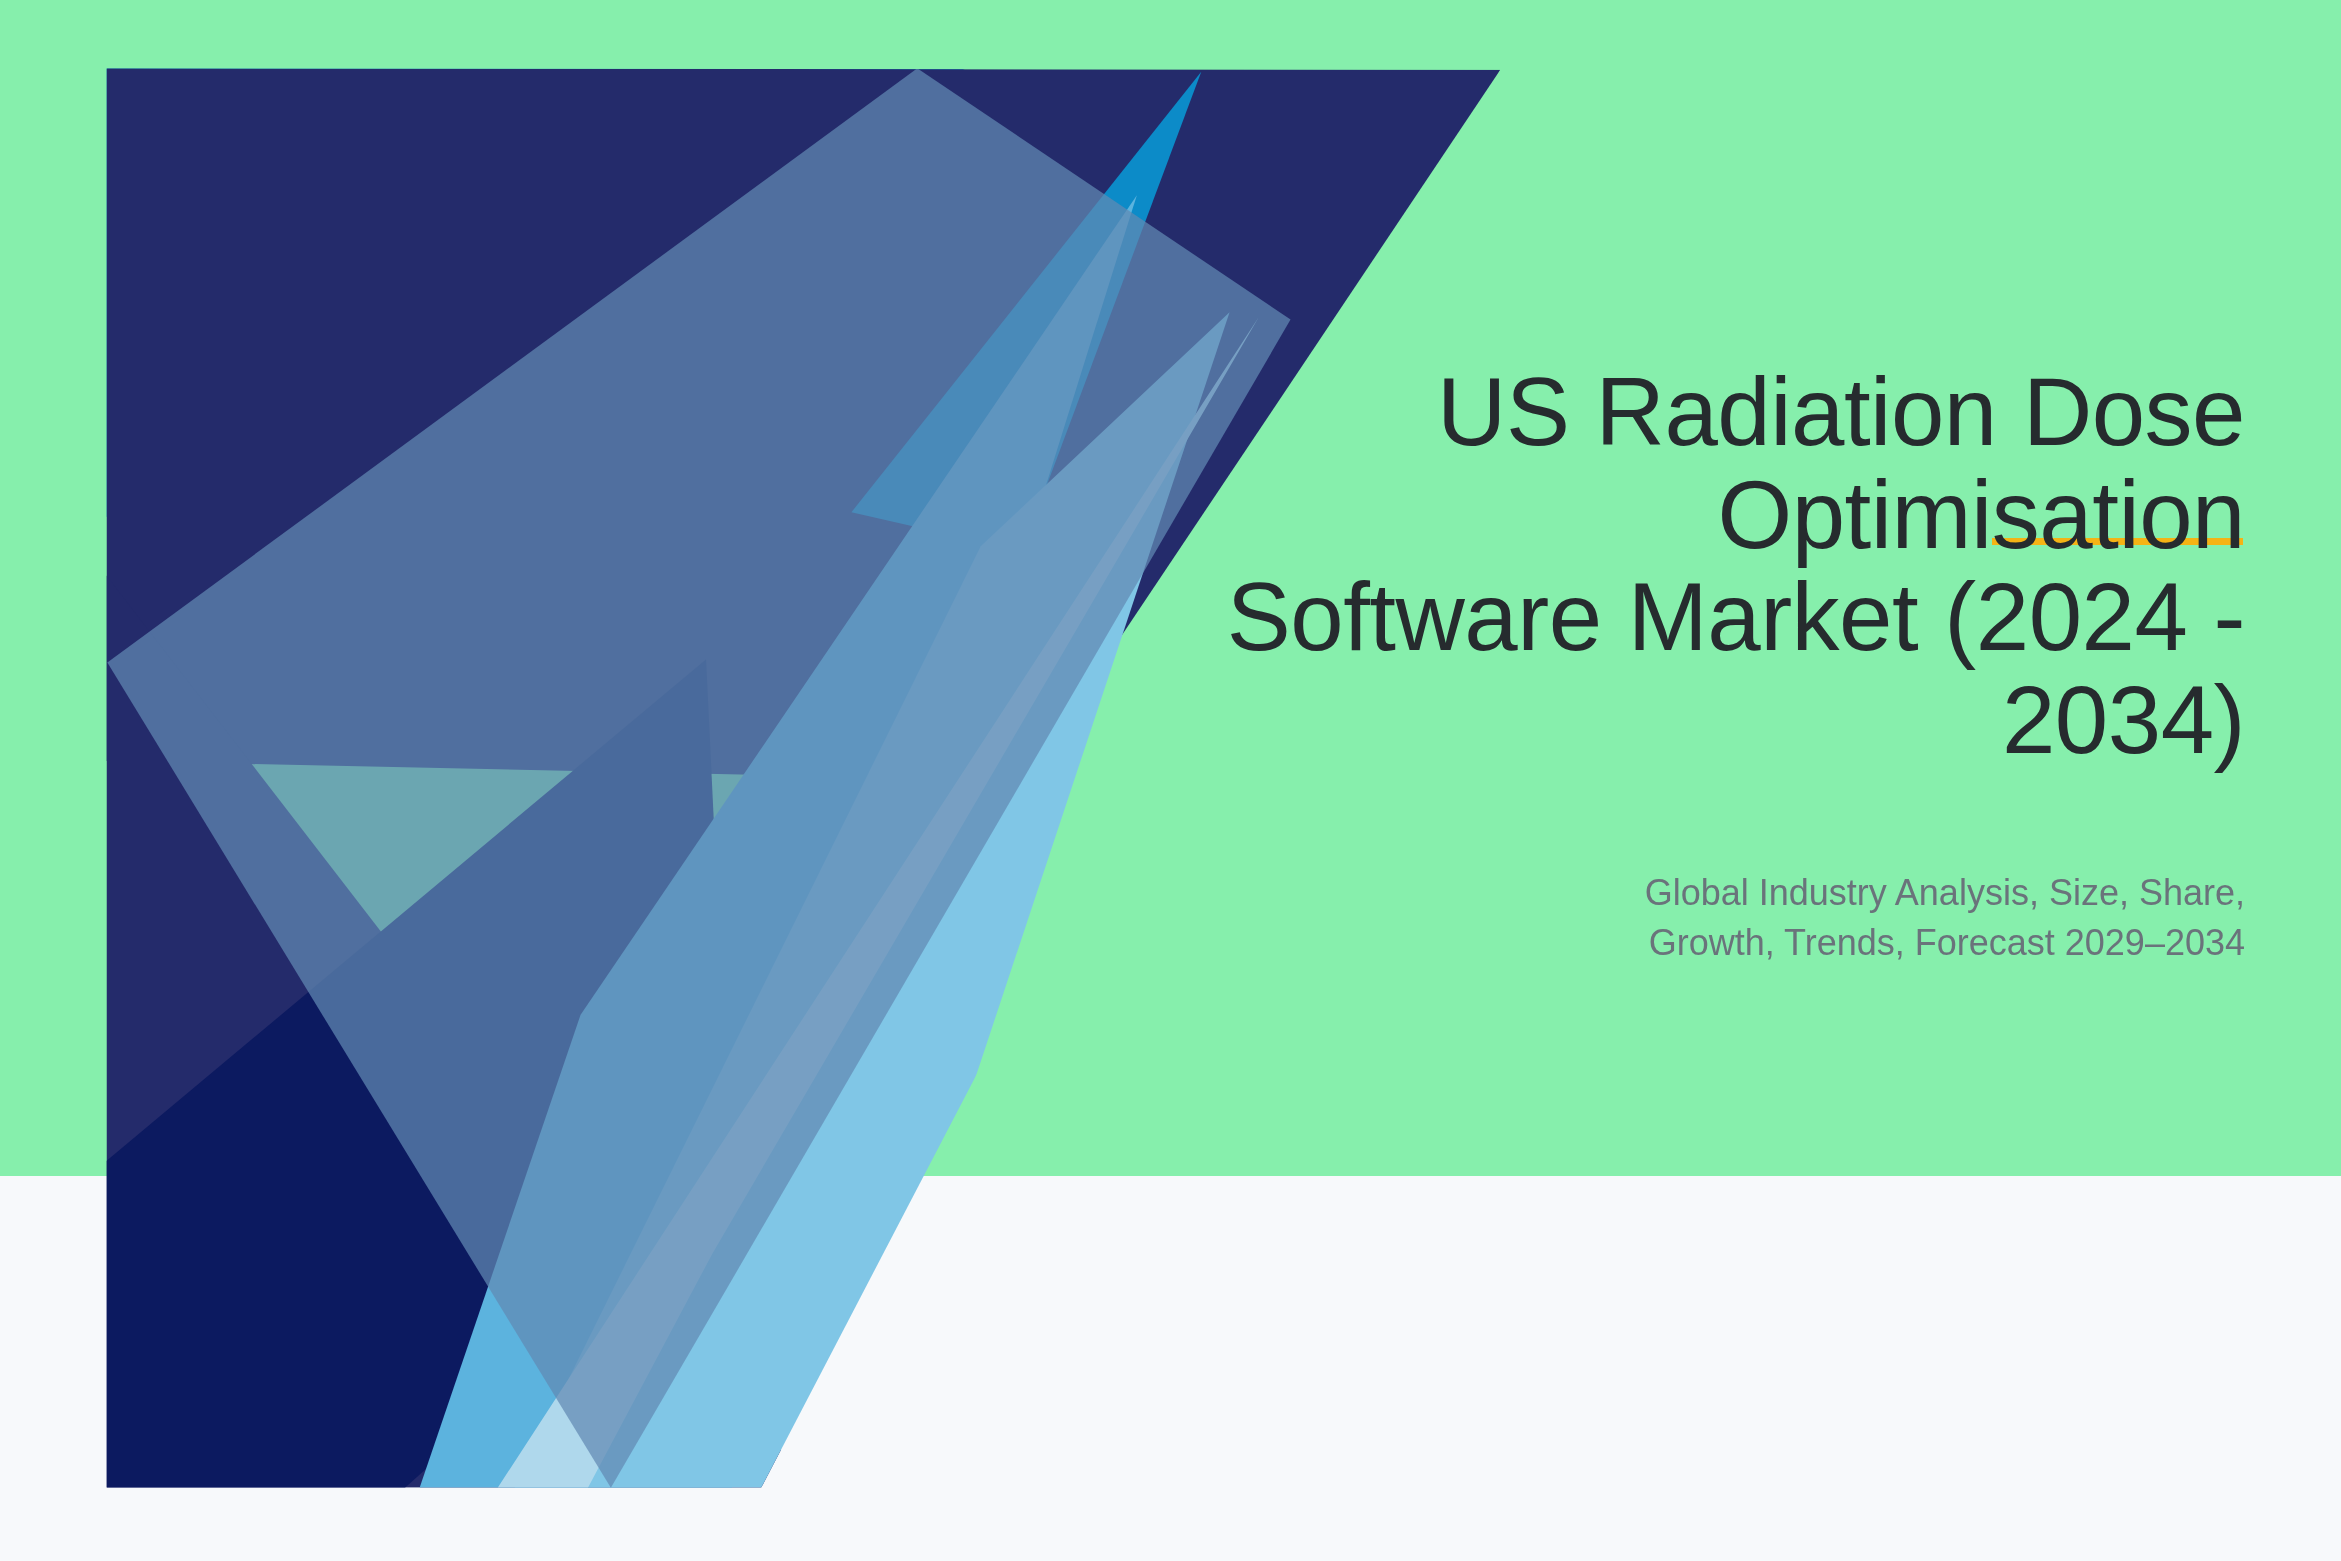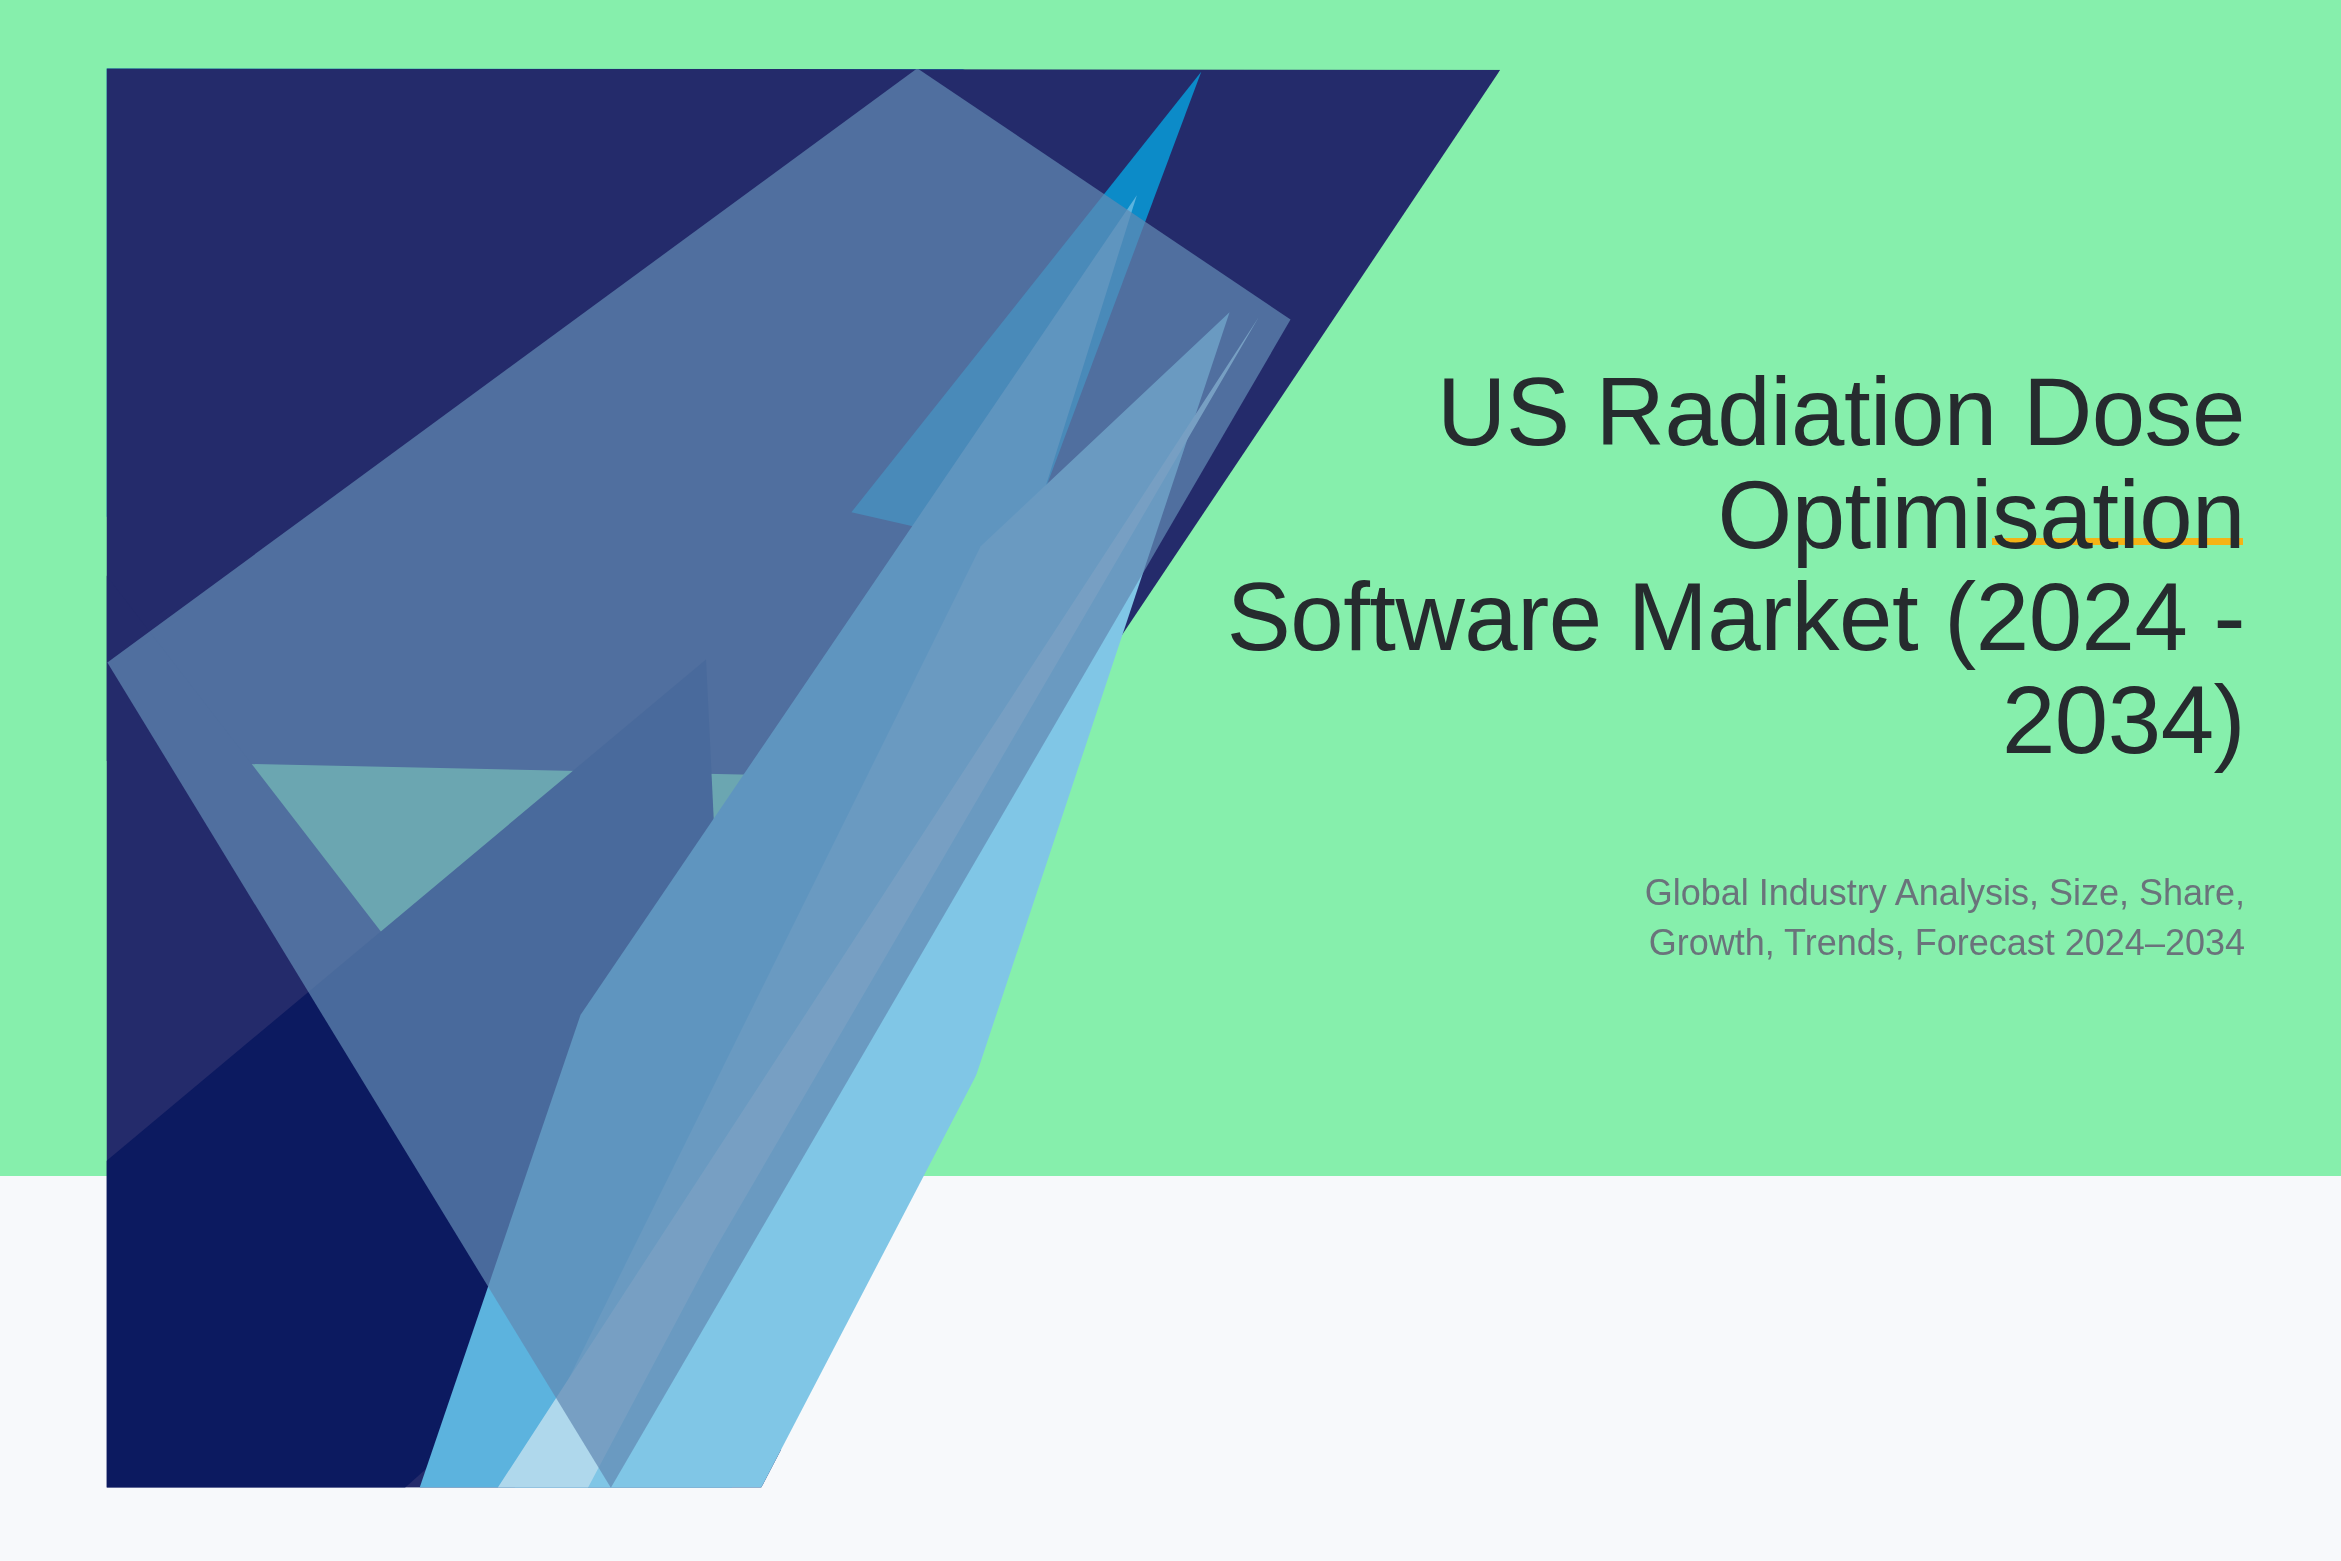"Global Industry Analysis, Size, Share," p { text: 2024 -> 2029 }
